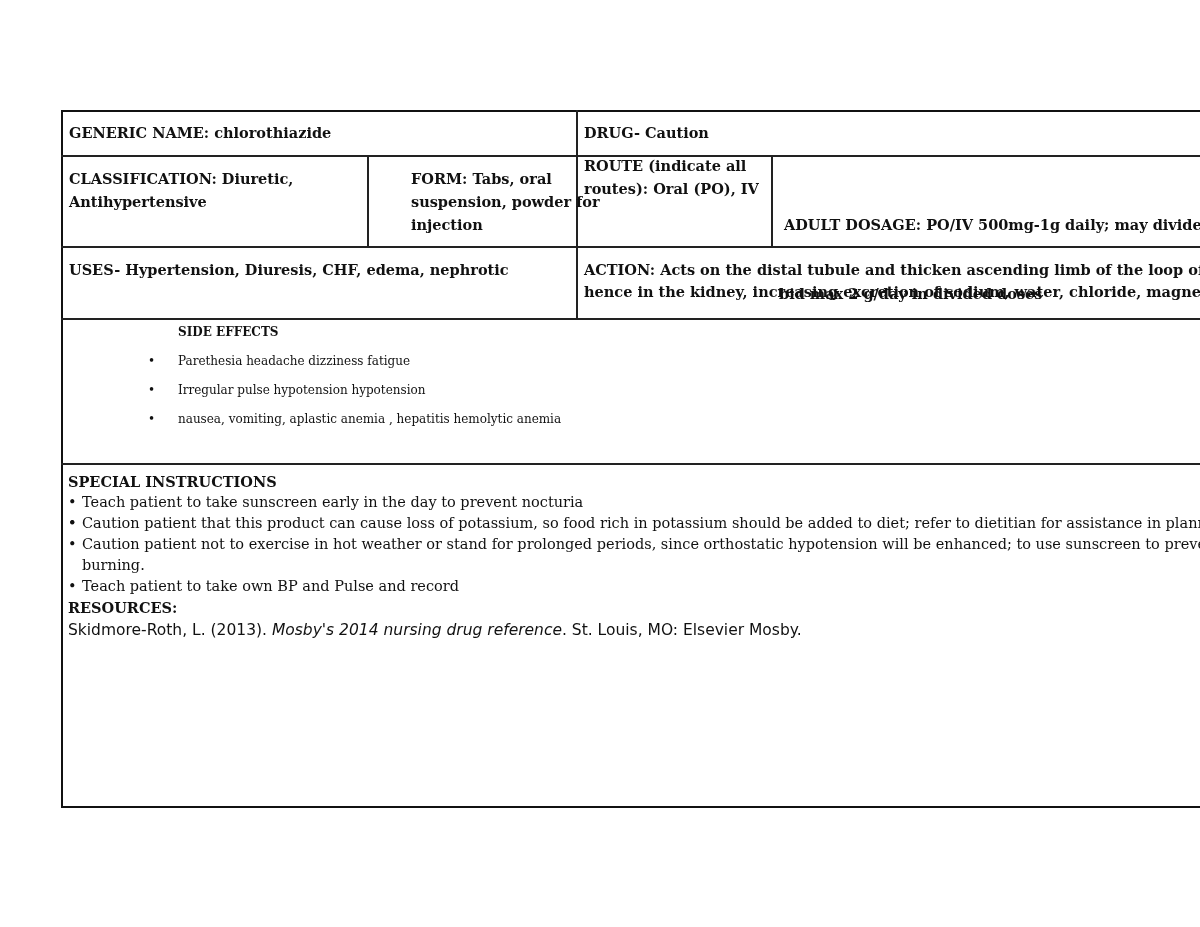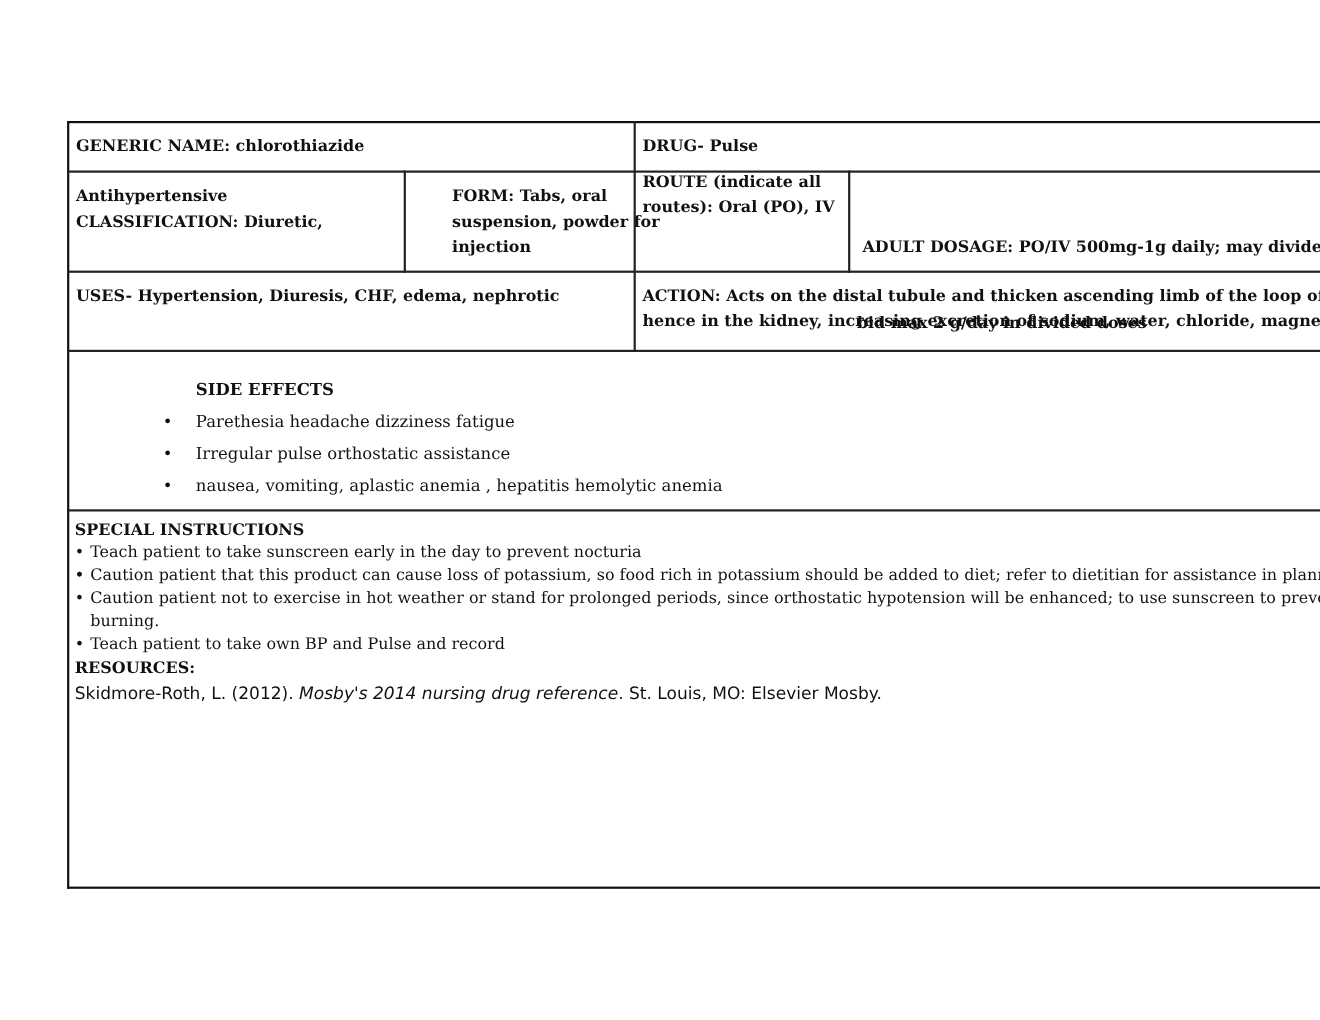"DRUG- Pulse" span { text: Pulse -> Caution }
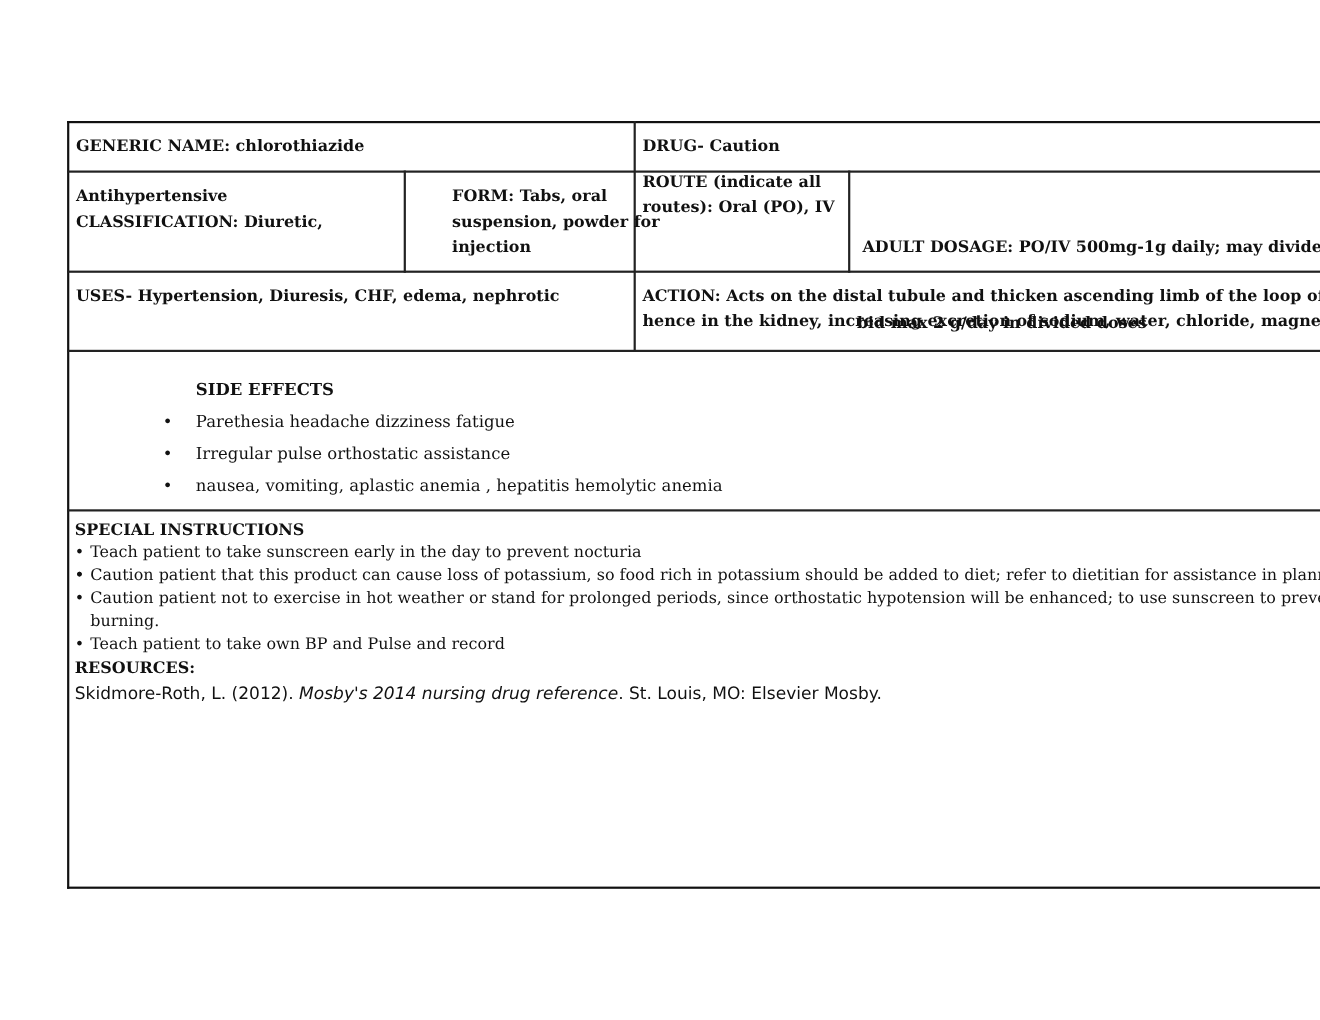"Antihypertensive" div { order: before "CLASSIFICATION: Diuretic," -> after "CLASSIFICATION: Diuretic," }
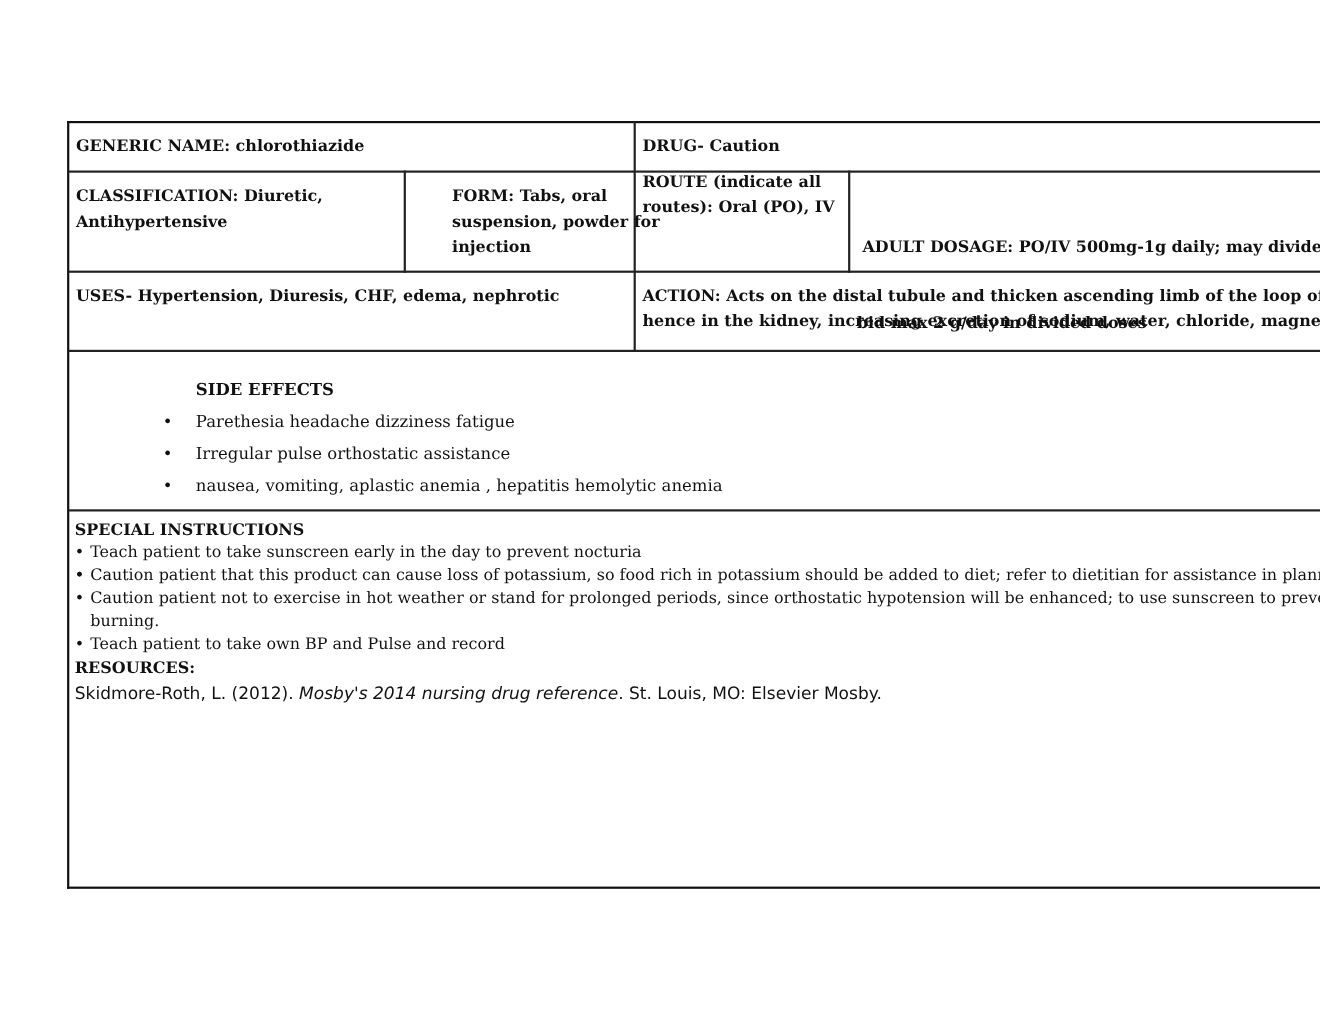"SIDE EFFECTS" .se { font-size: 15px -> 12px; top: 340px -> 318px }
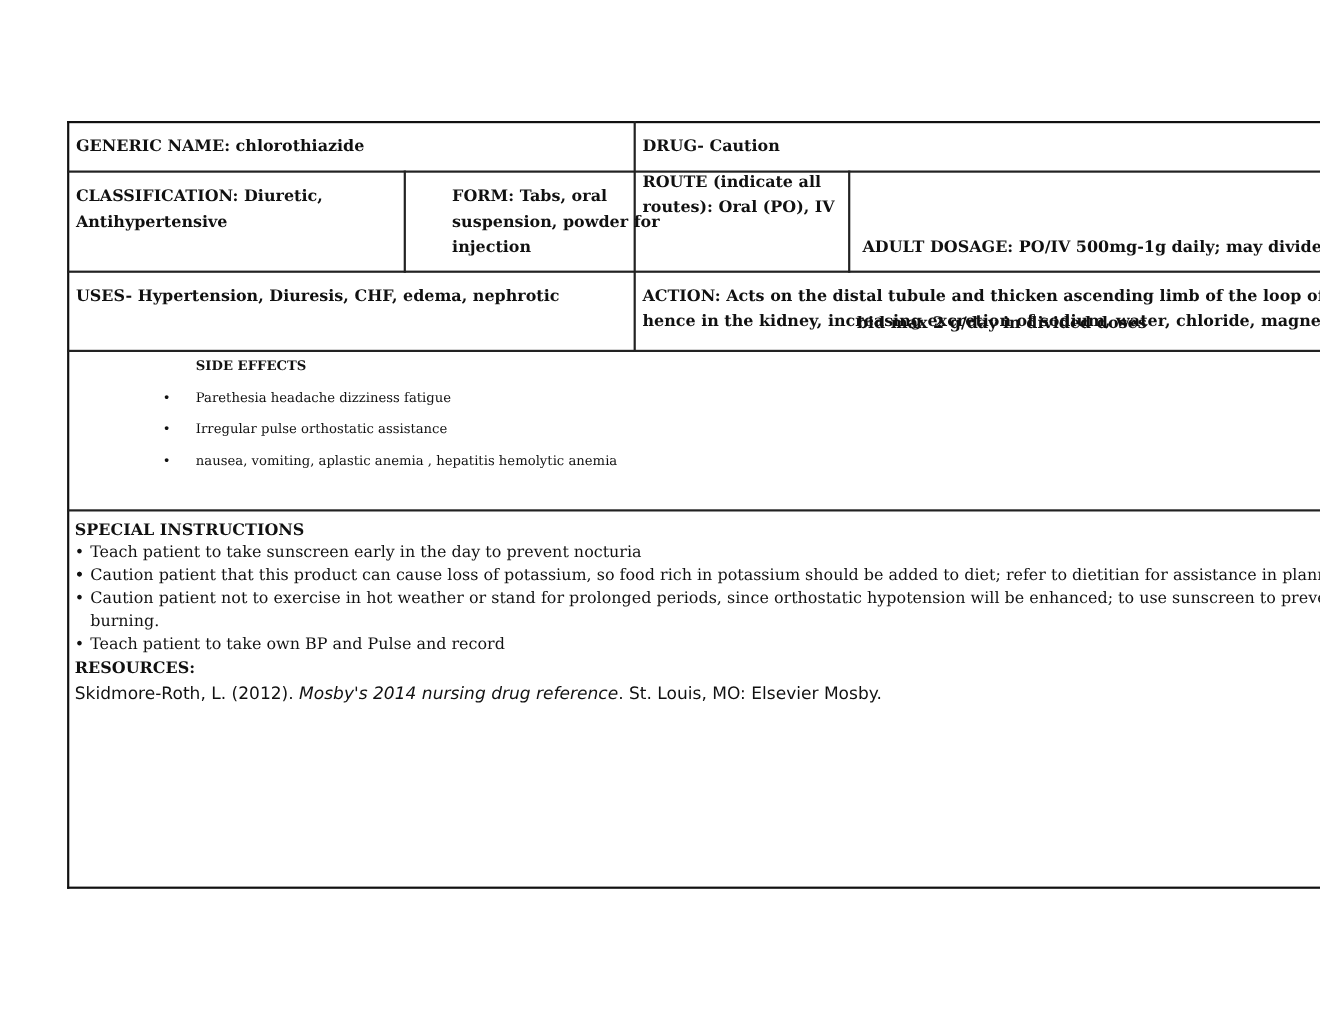"Irregular pulse orthostatic assistance" span { text: orthostatic assistance -> hypotension hypotension }
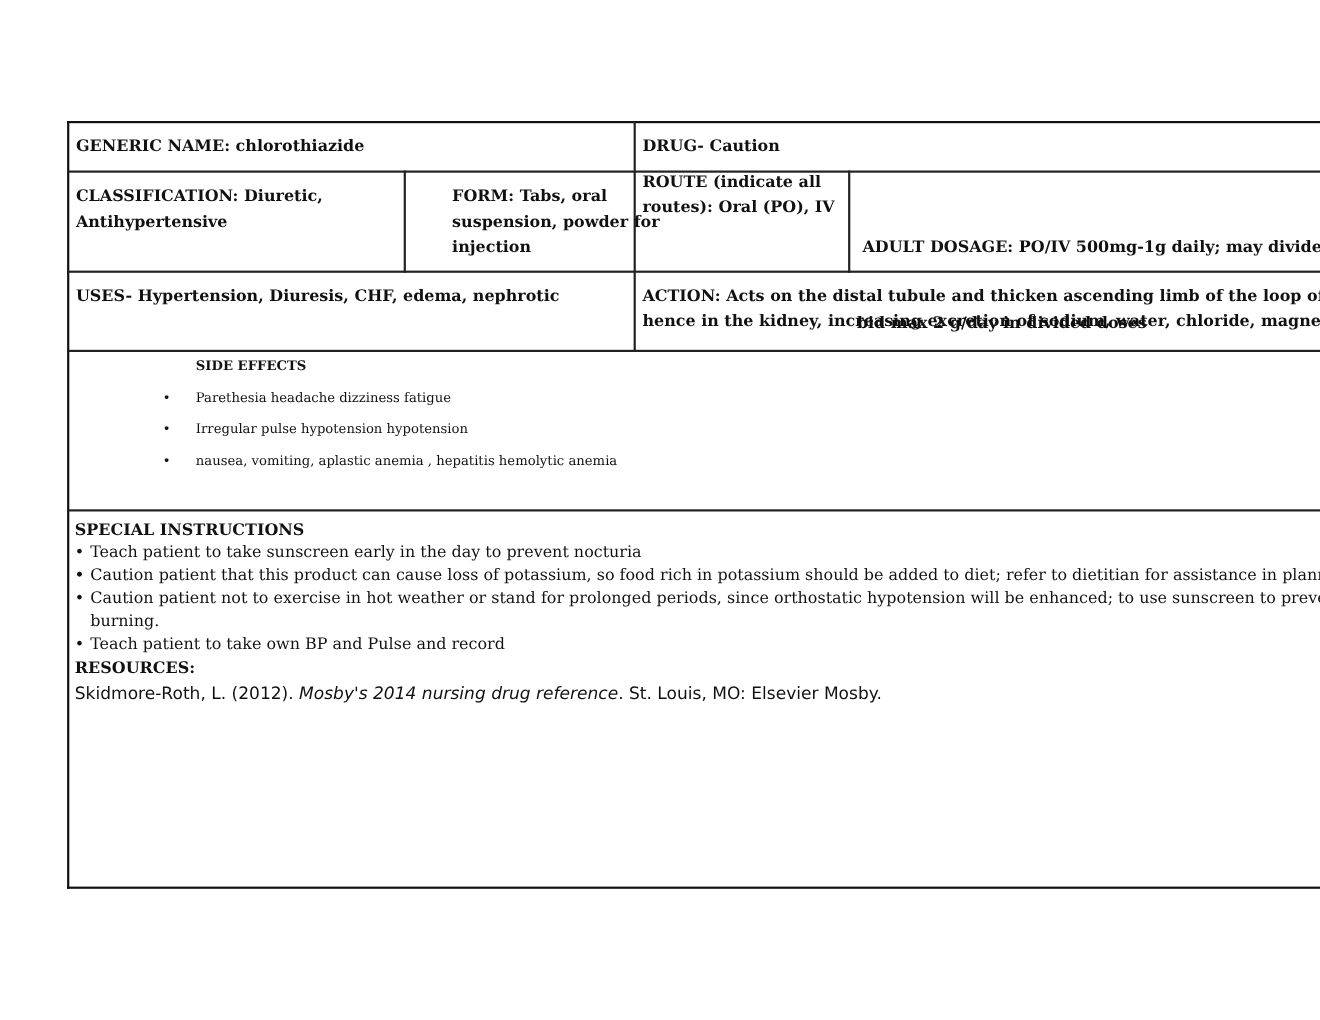"Skidmore-Roth, L. (2012)." span { text: 2012 -> 2013 }
